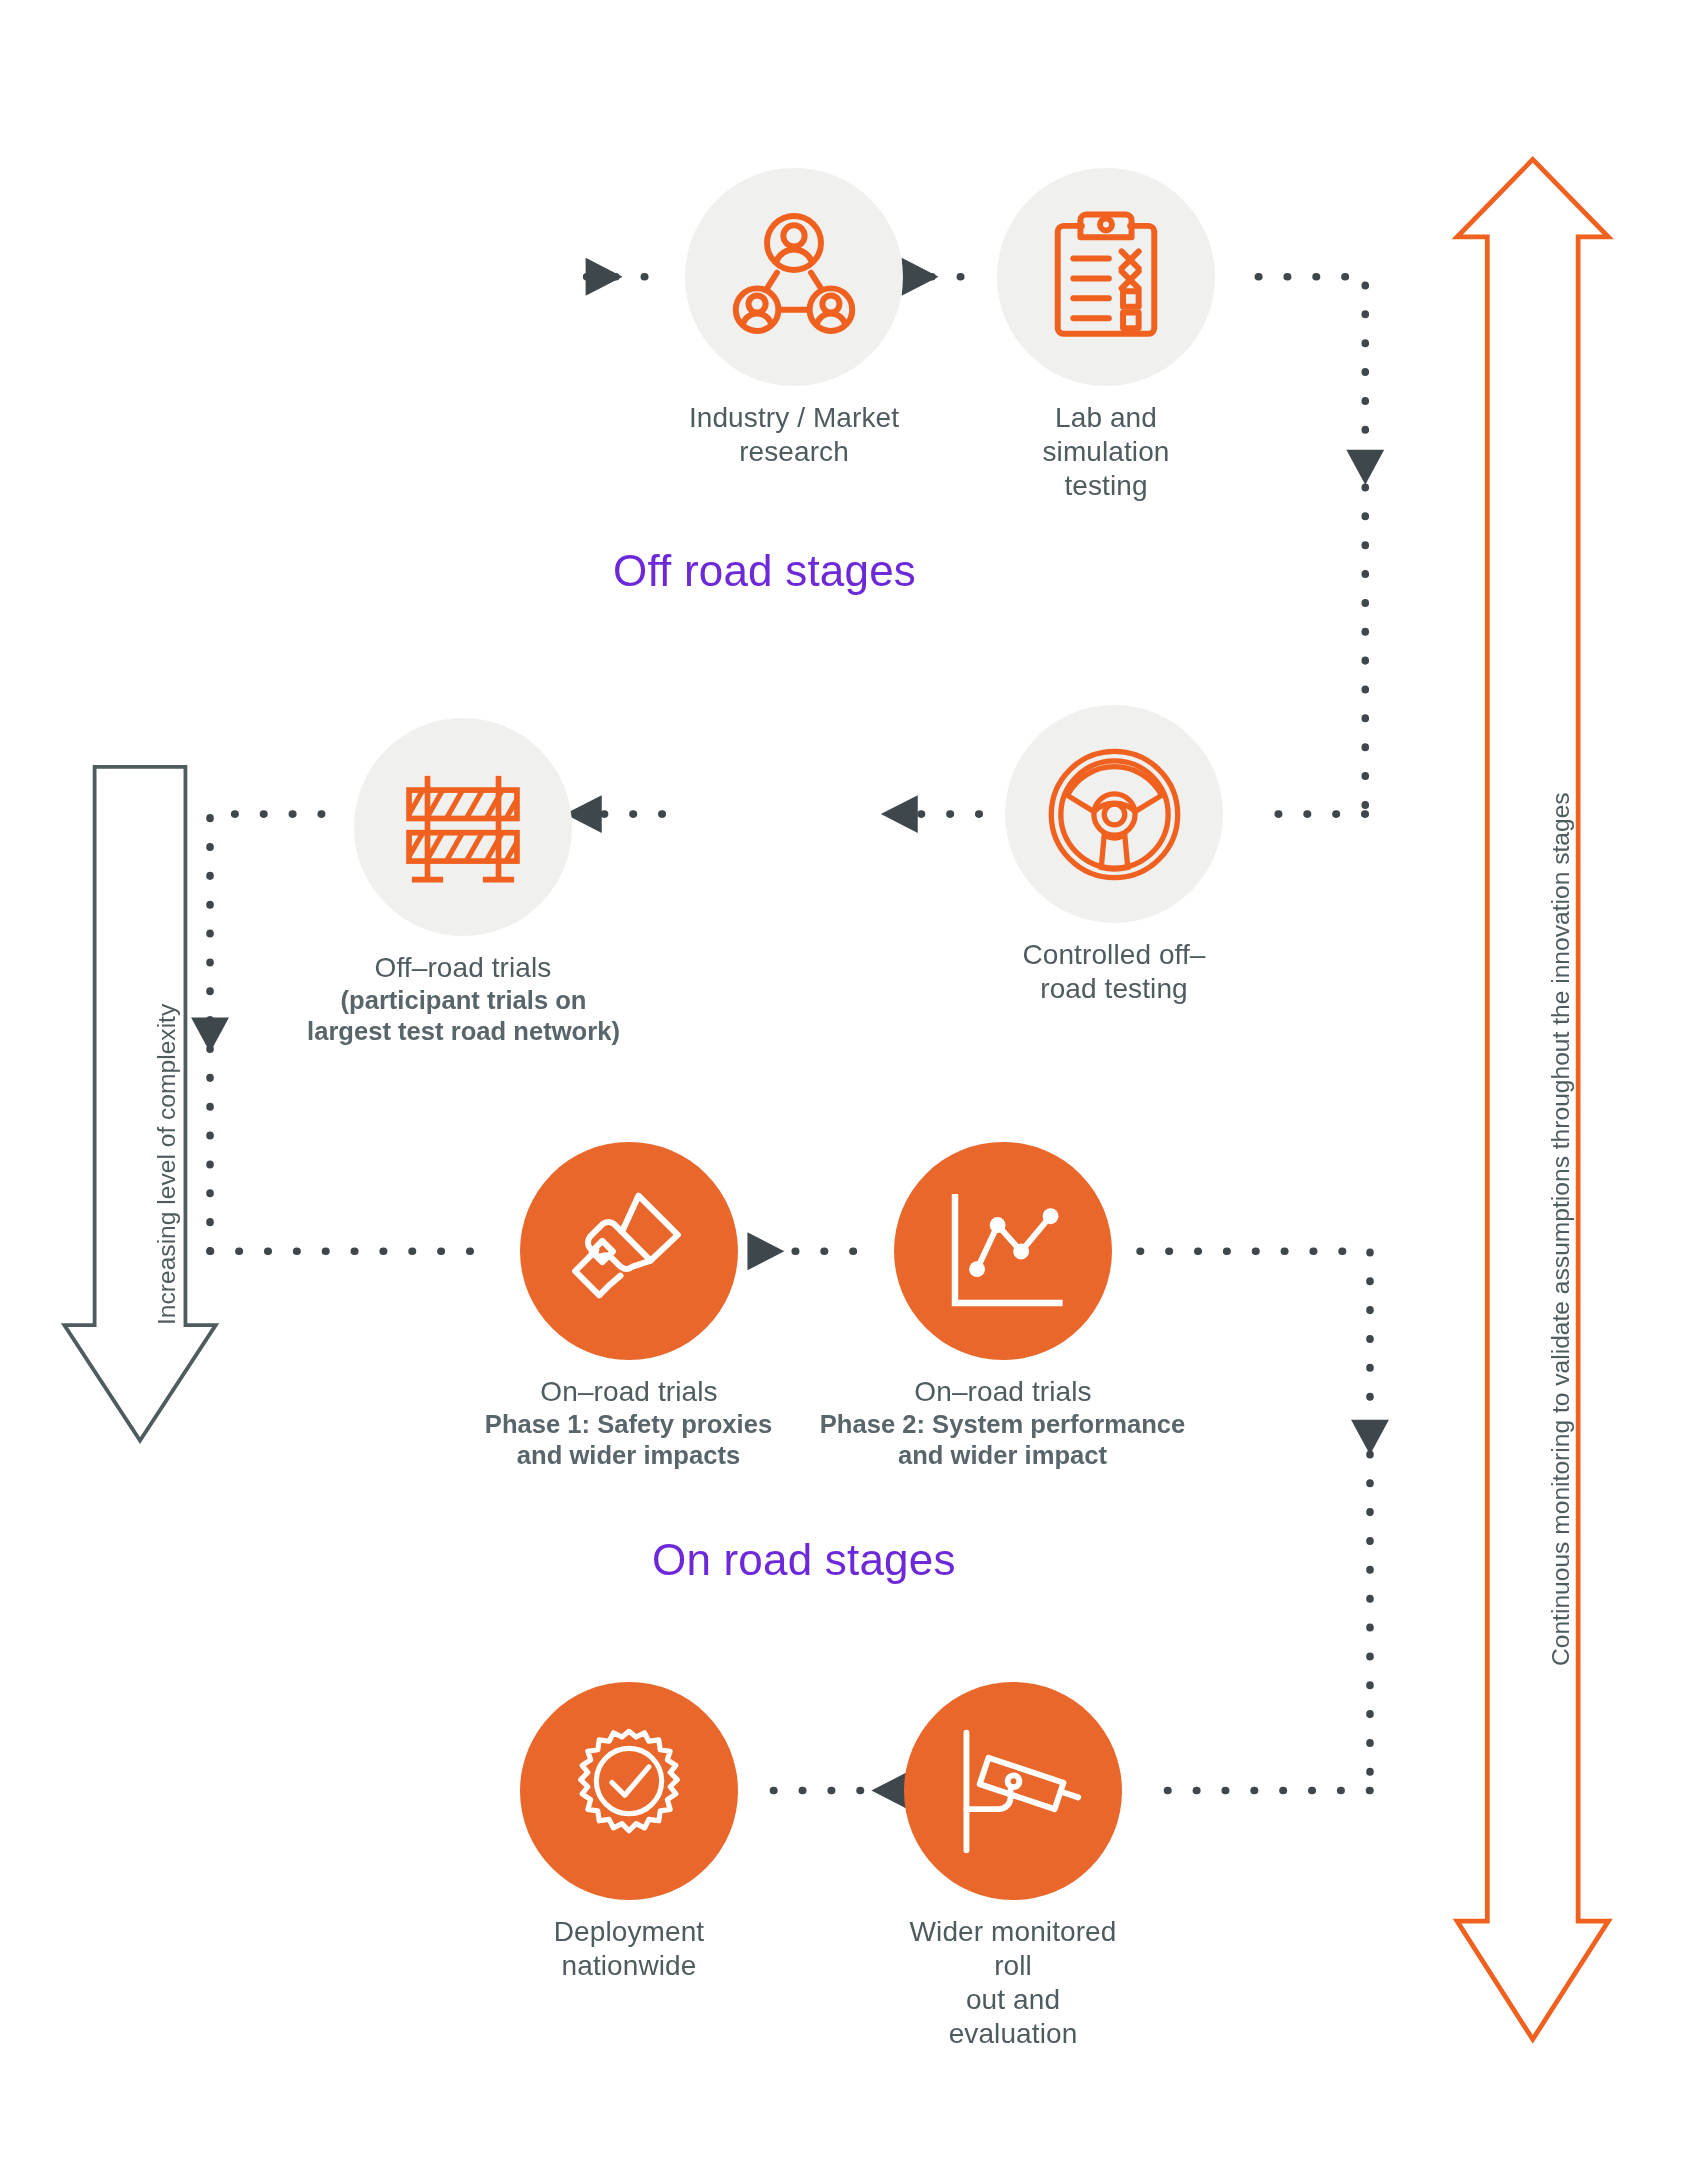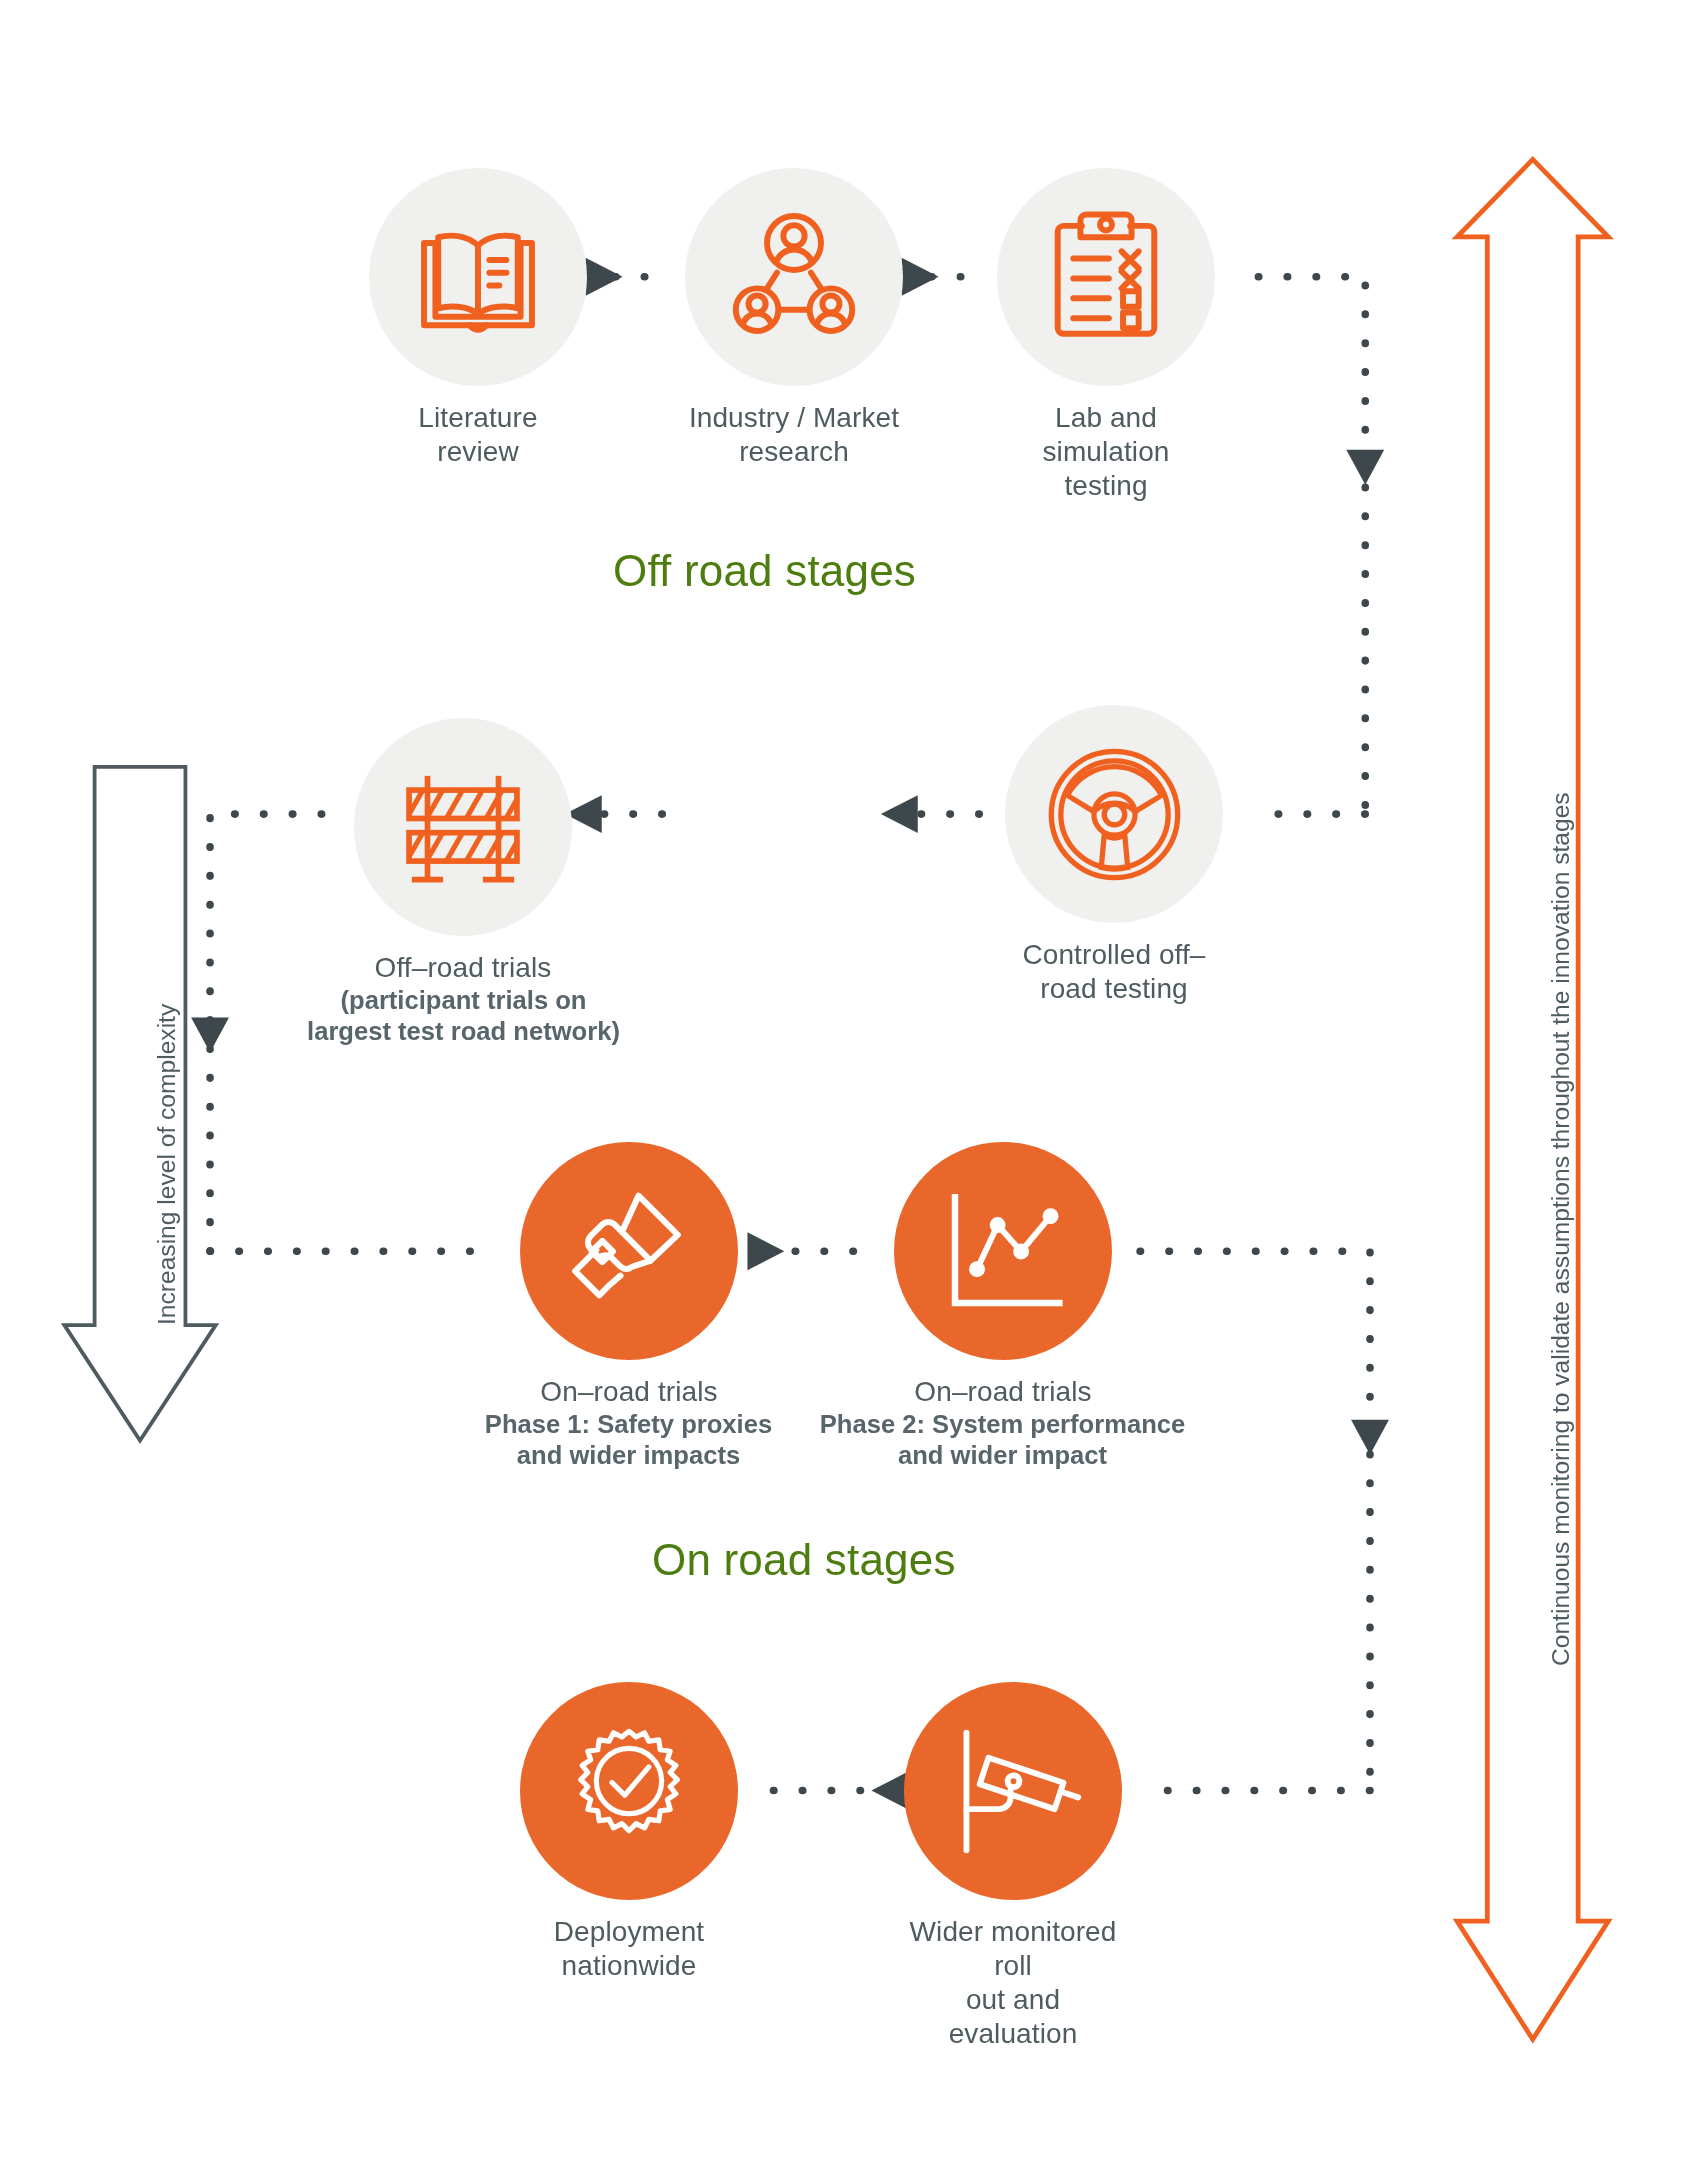"Literature" div.node { html: <div> <div> <svg> <g> <path></path> <path></path> <path></path> <path></path> <path></path> <path></path> <path></path> <path></path> </g> </svg> </div> <div>Literature review</div> </div> -> none }
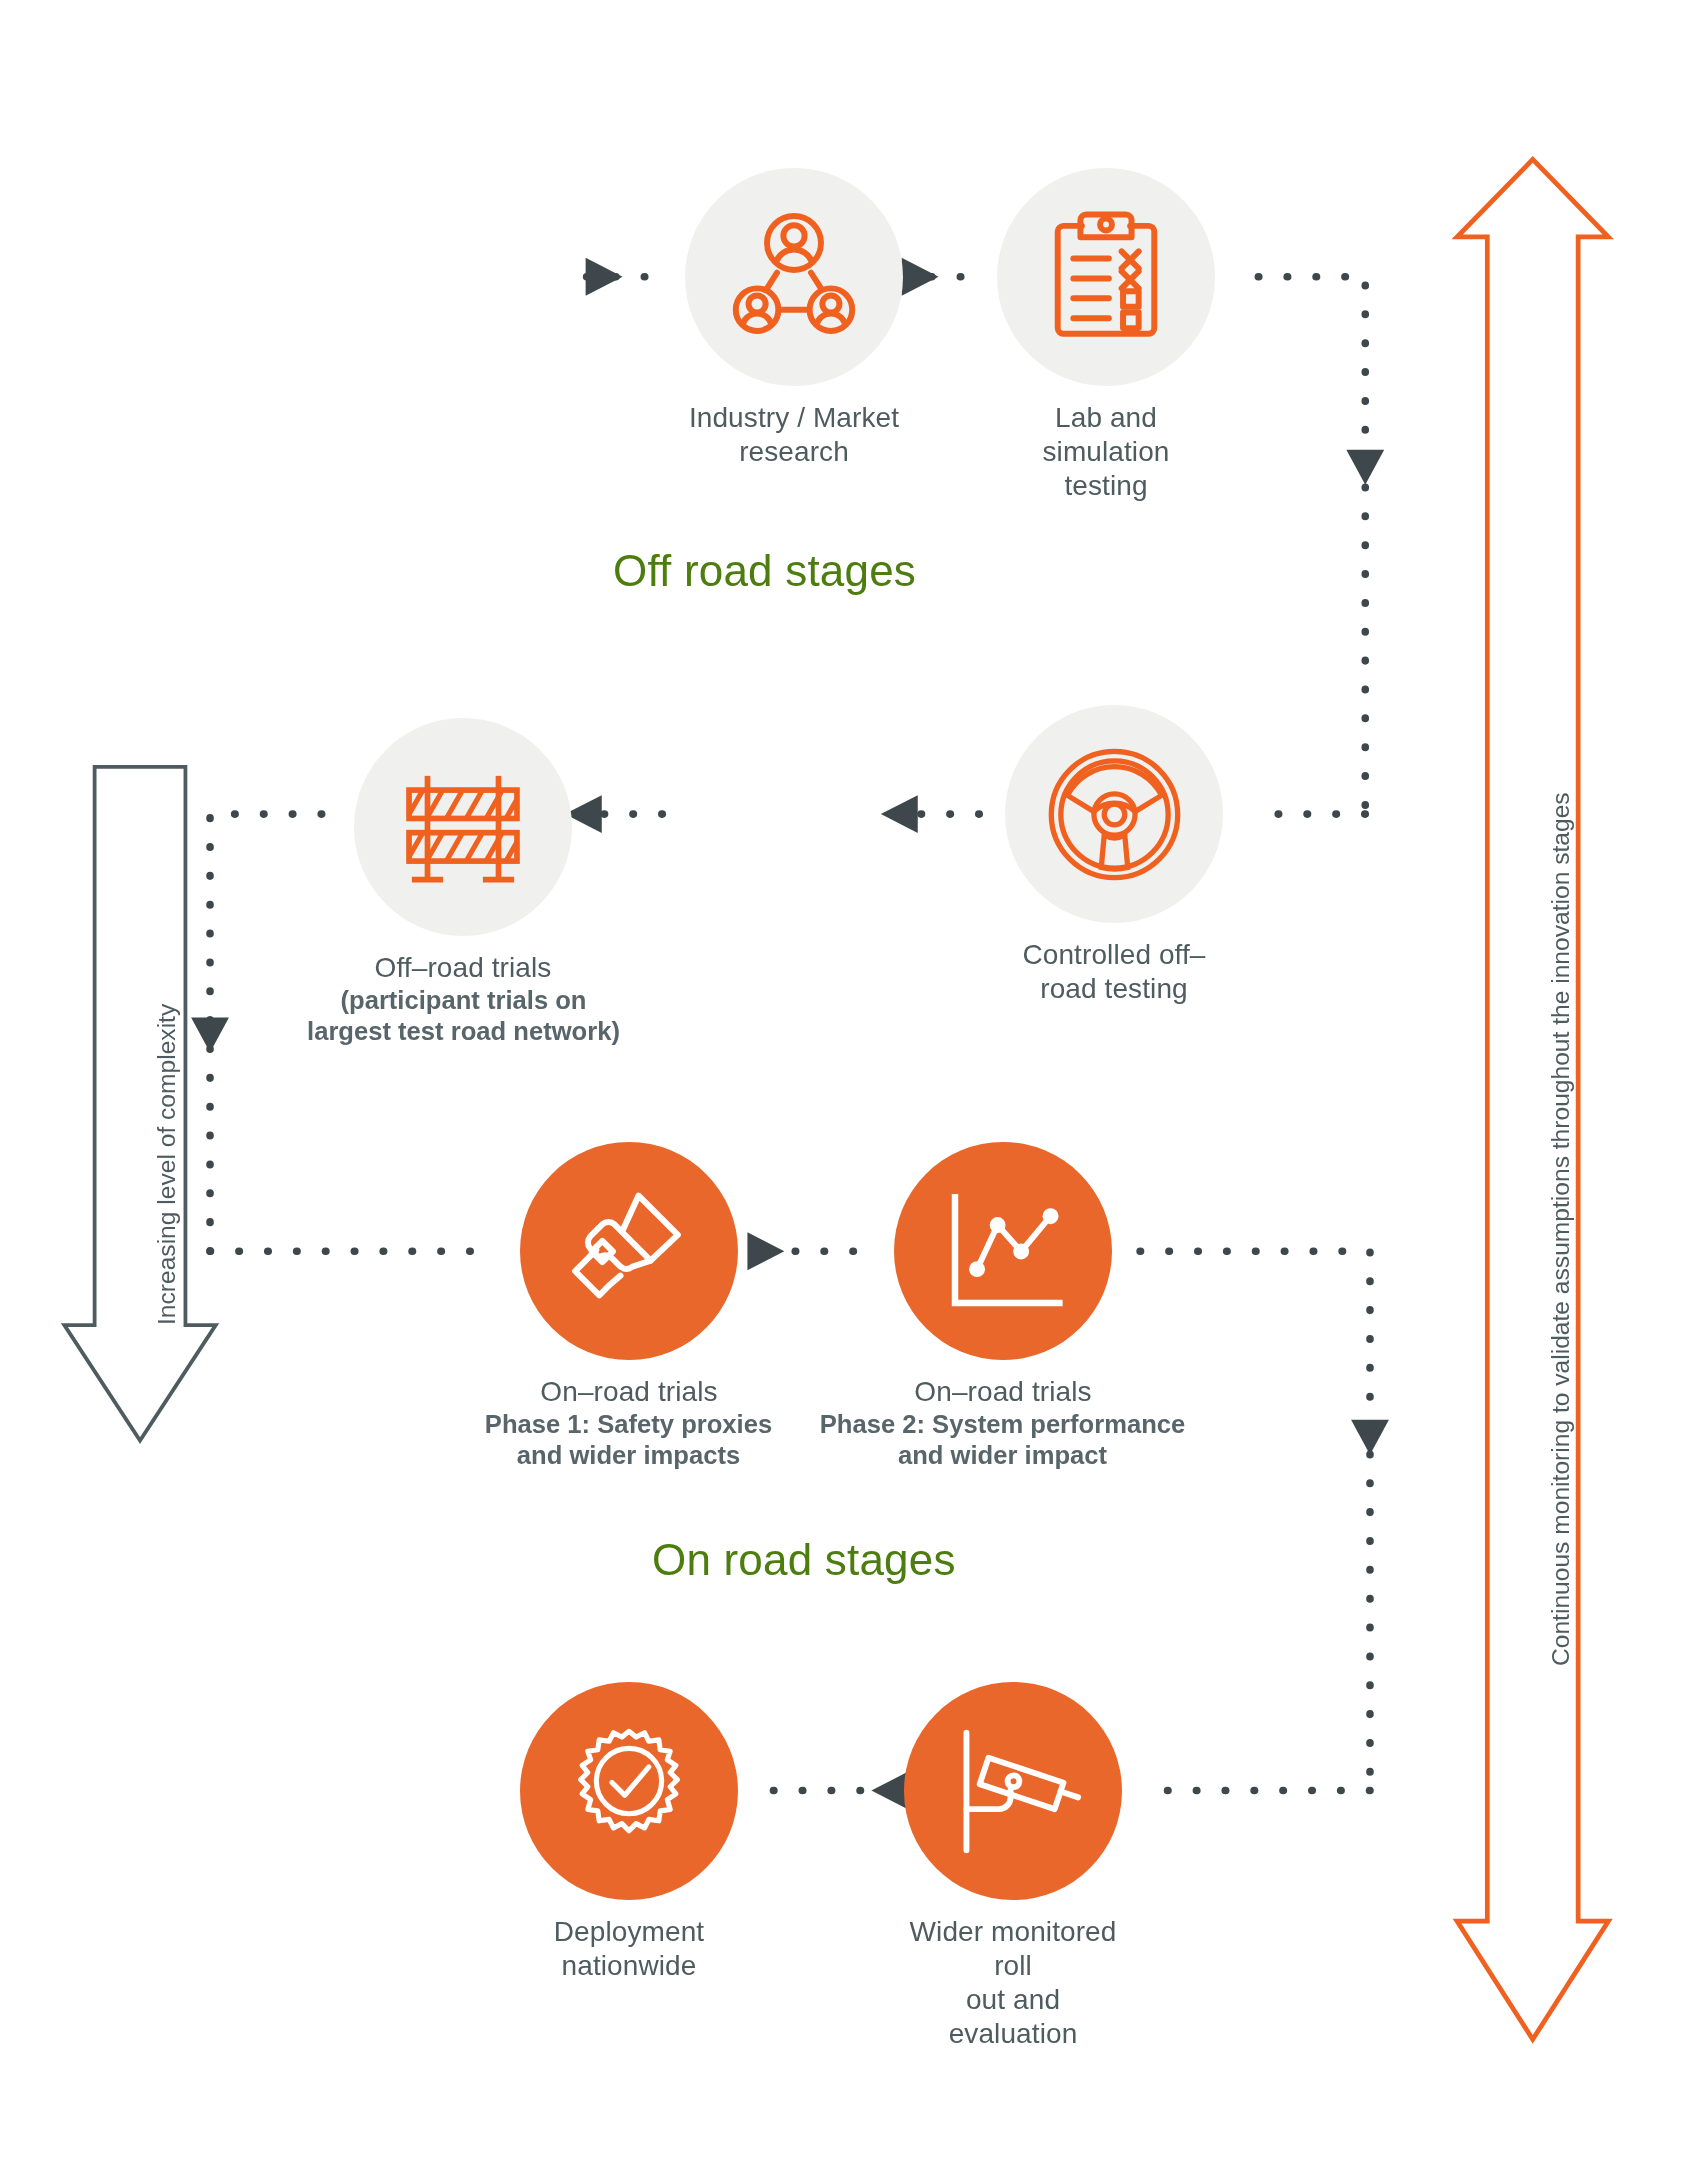"Off road stages" .section-title { color: #4d7c0f -> #6d28d9 }
